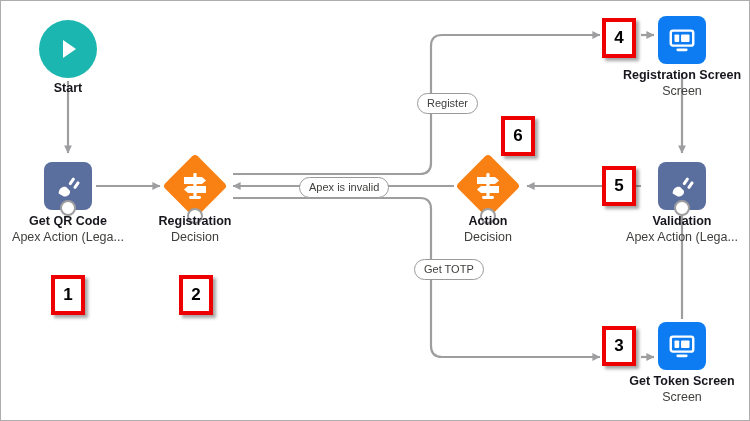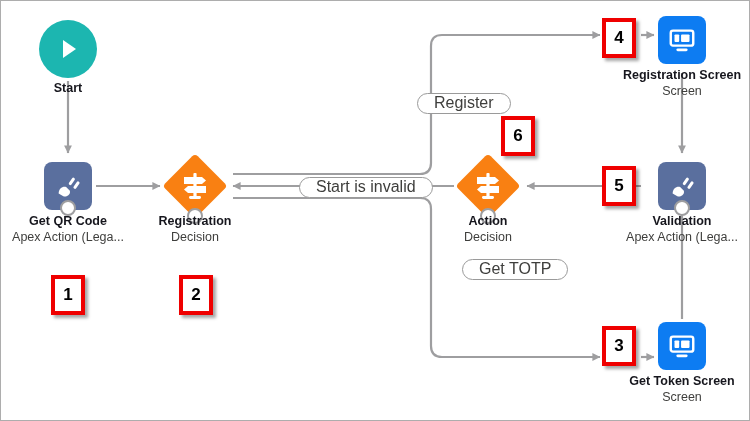"Register" .edgelabel { font-size: 16px -> 11px; padding: 0 16px -> 0 9px }
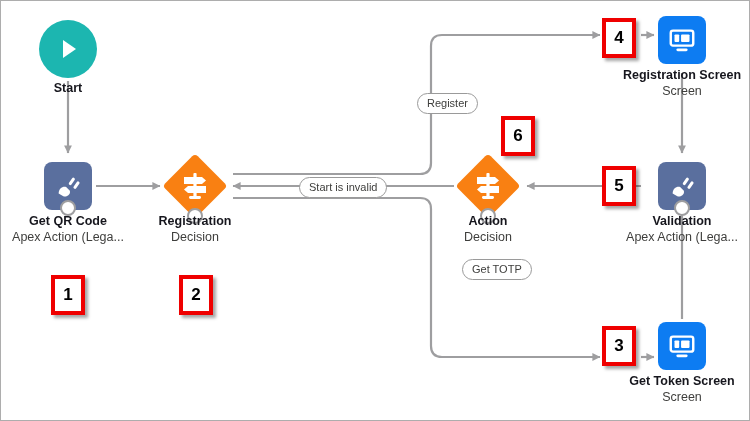"Start is invalid" div.edgelabel { text: Start -> Apex }
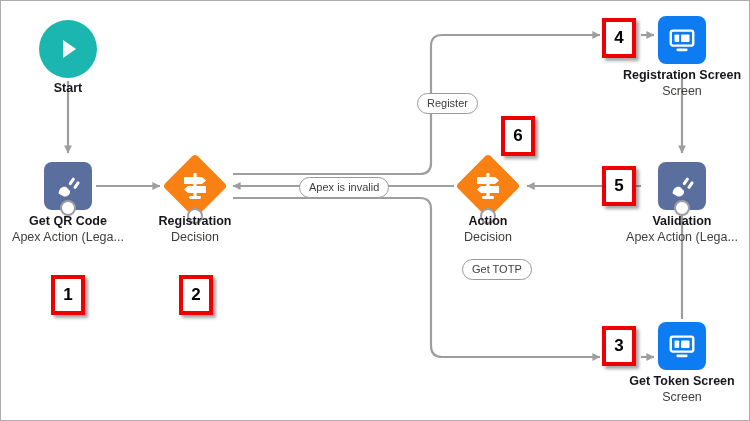"Get TOTP" div.edgelabel { margin-left: 48px -> none }
